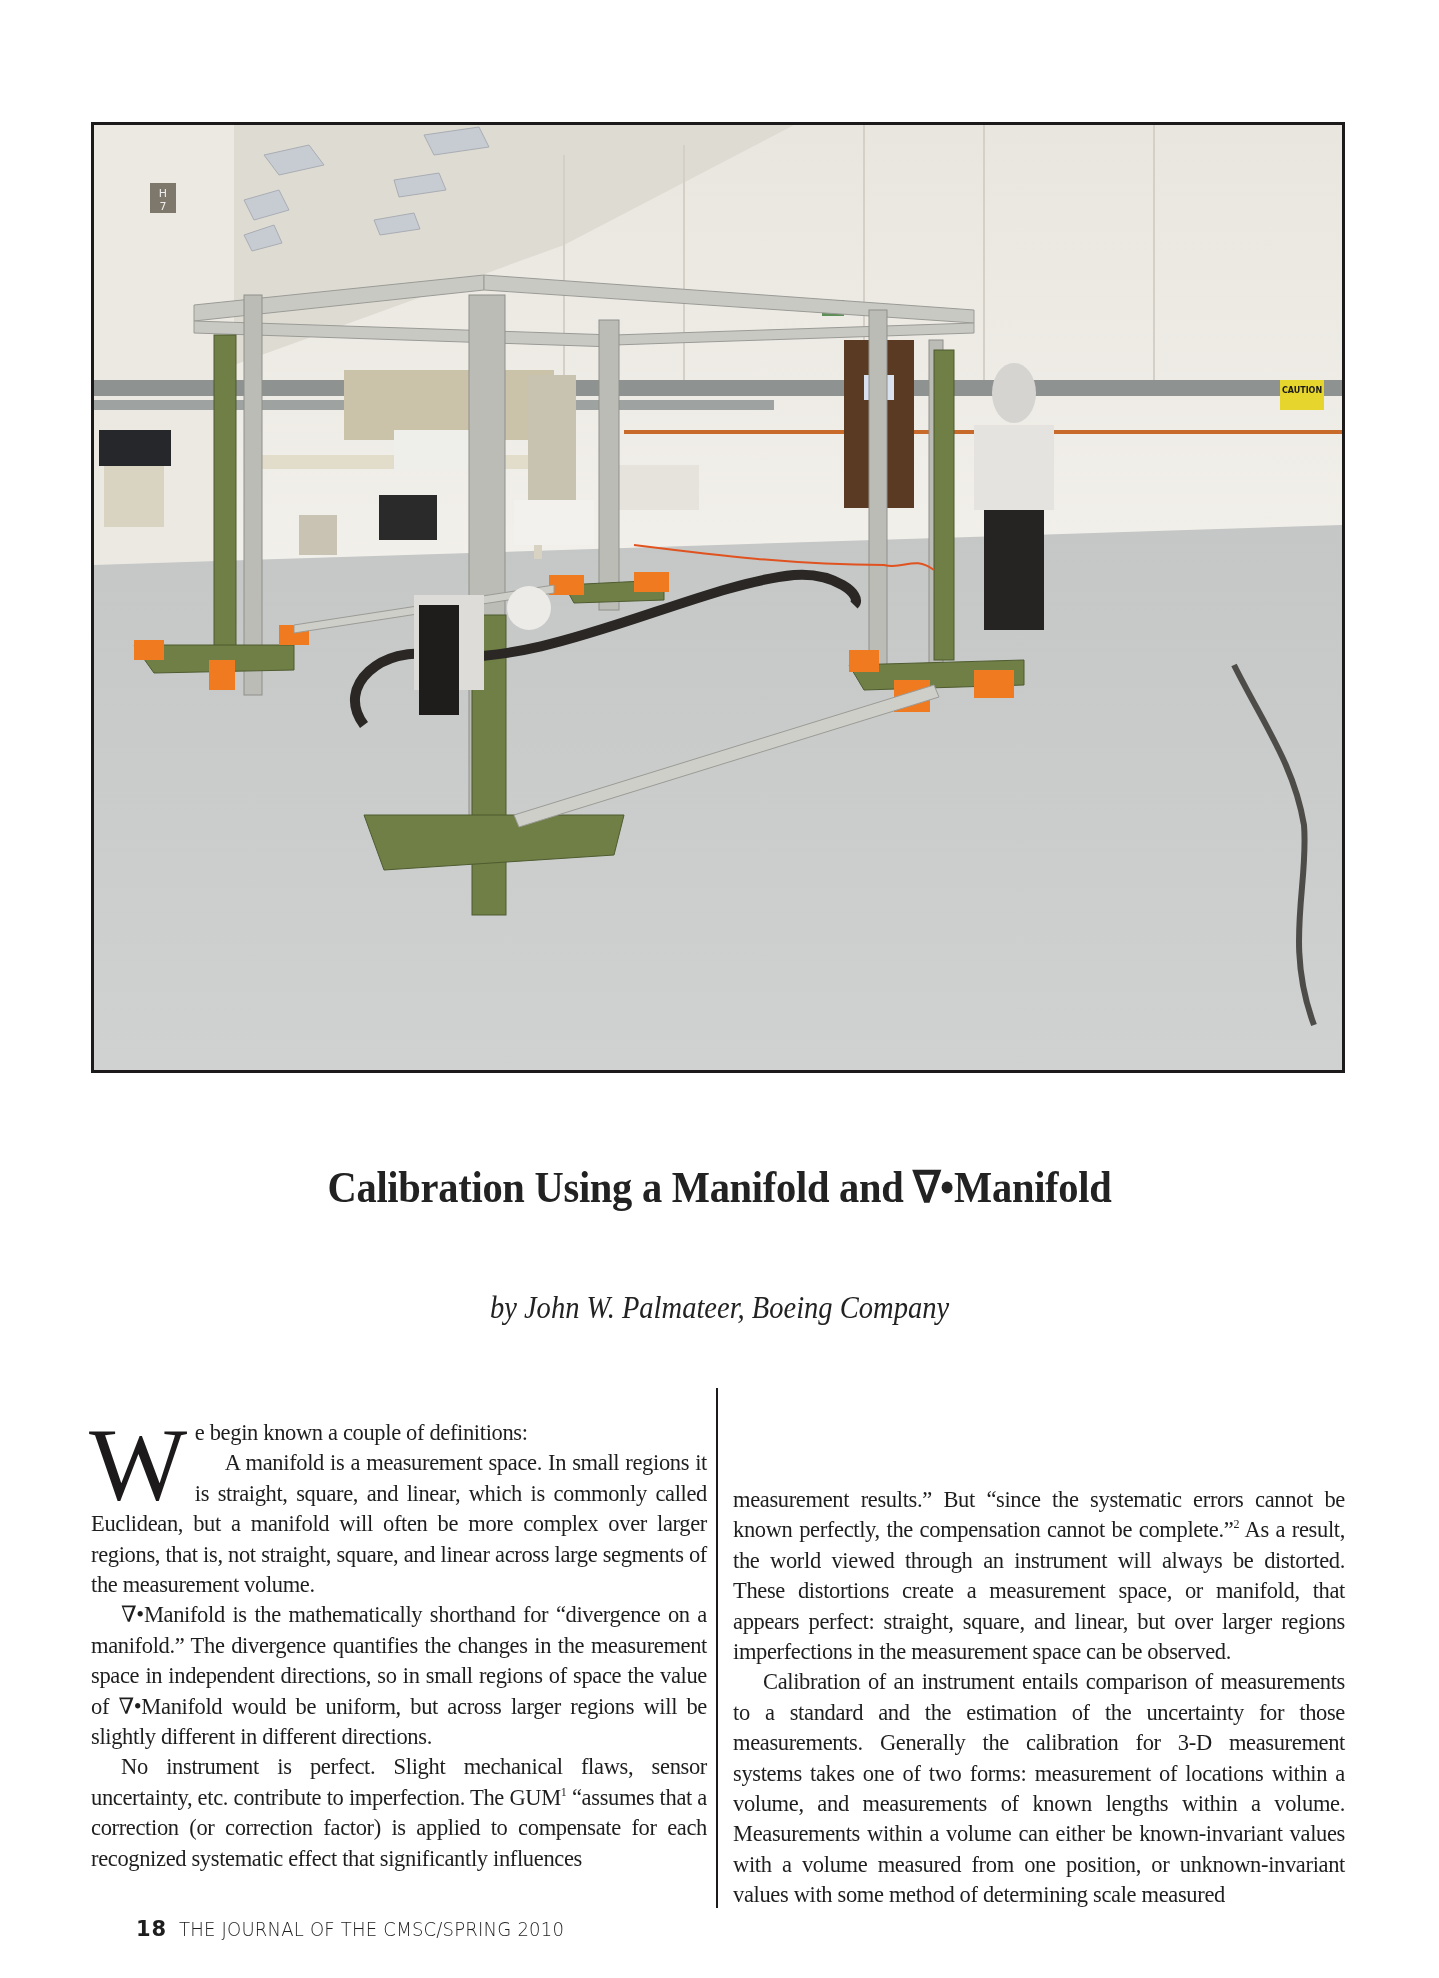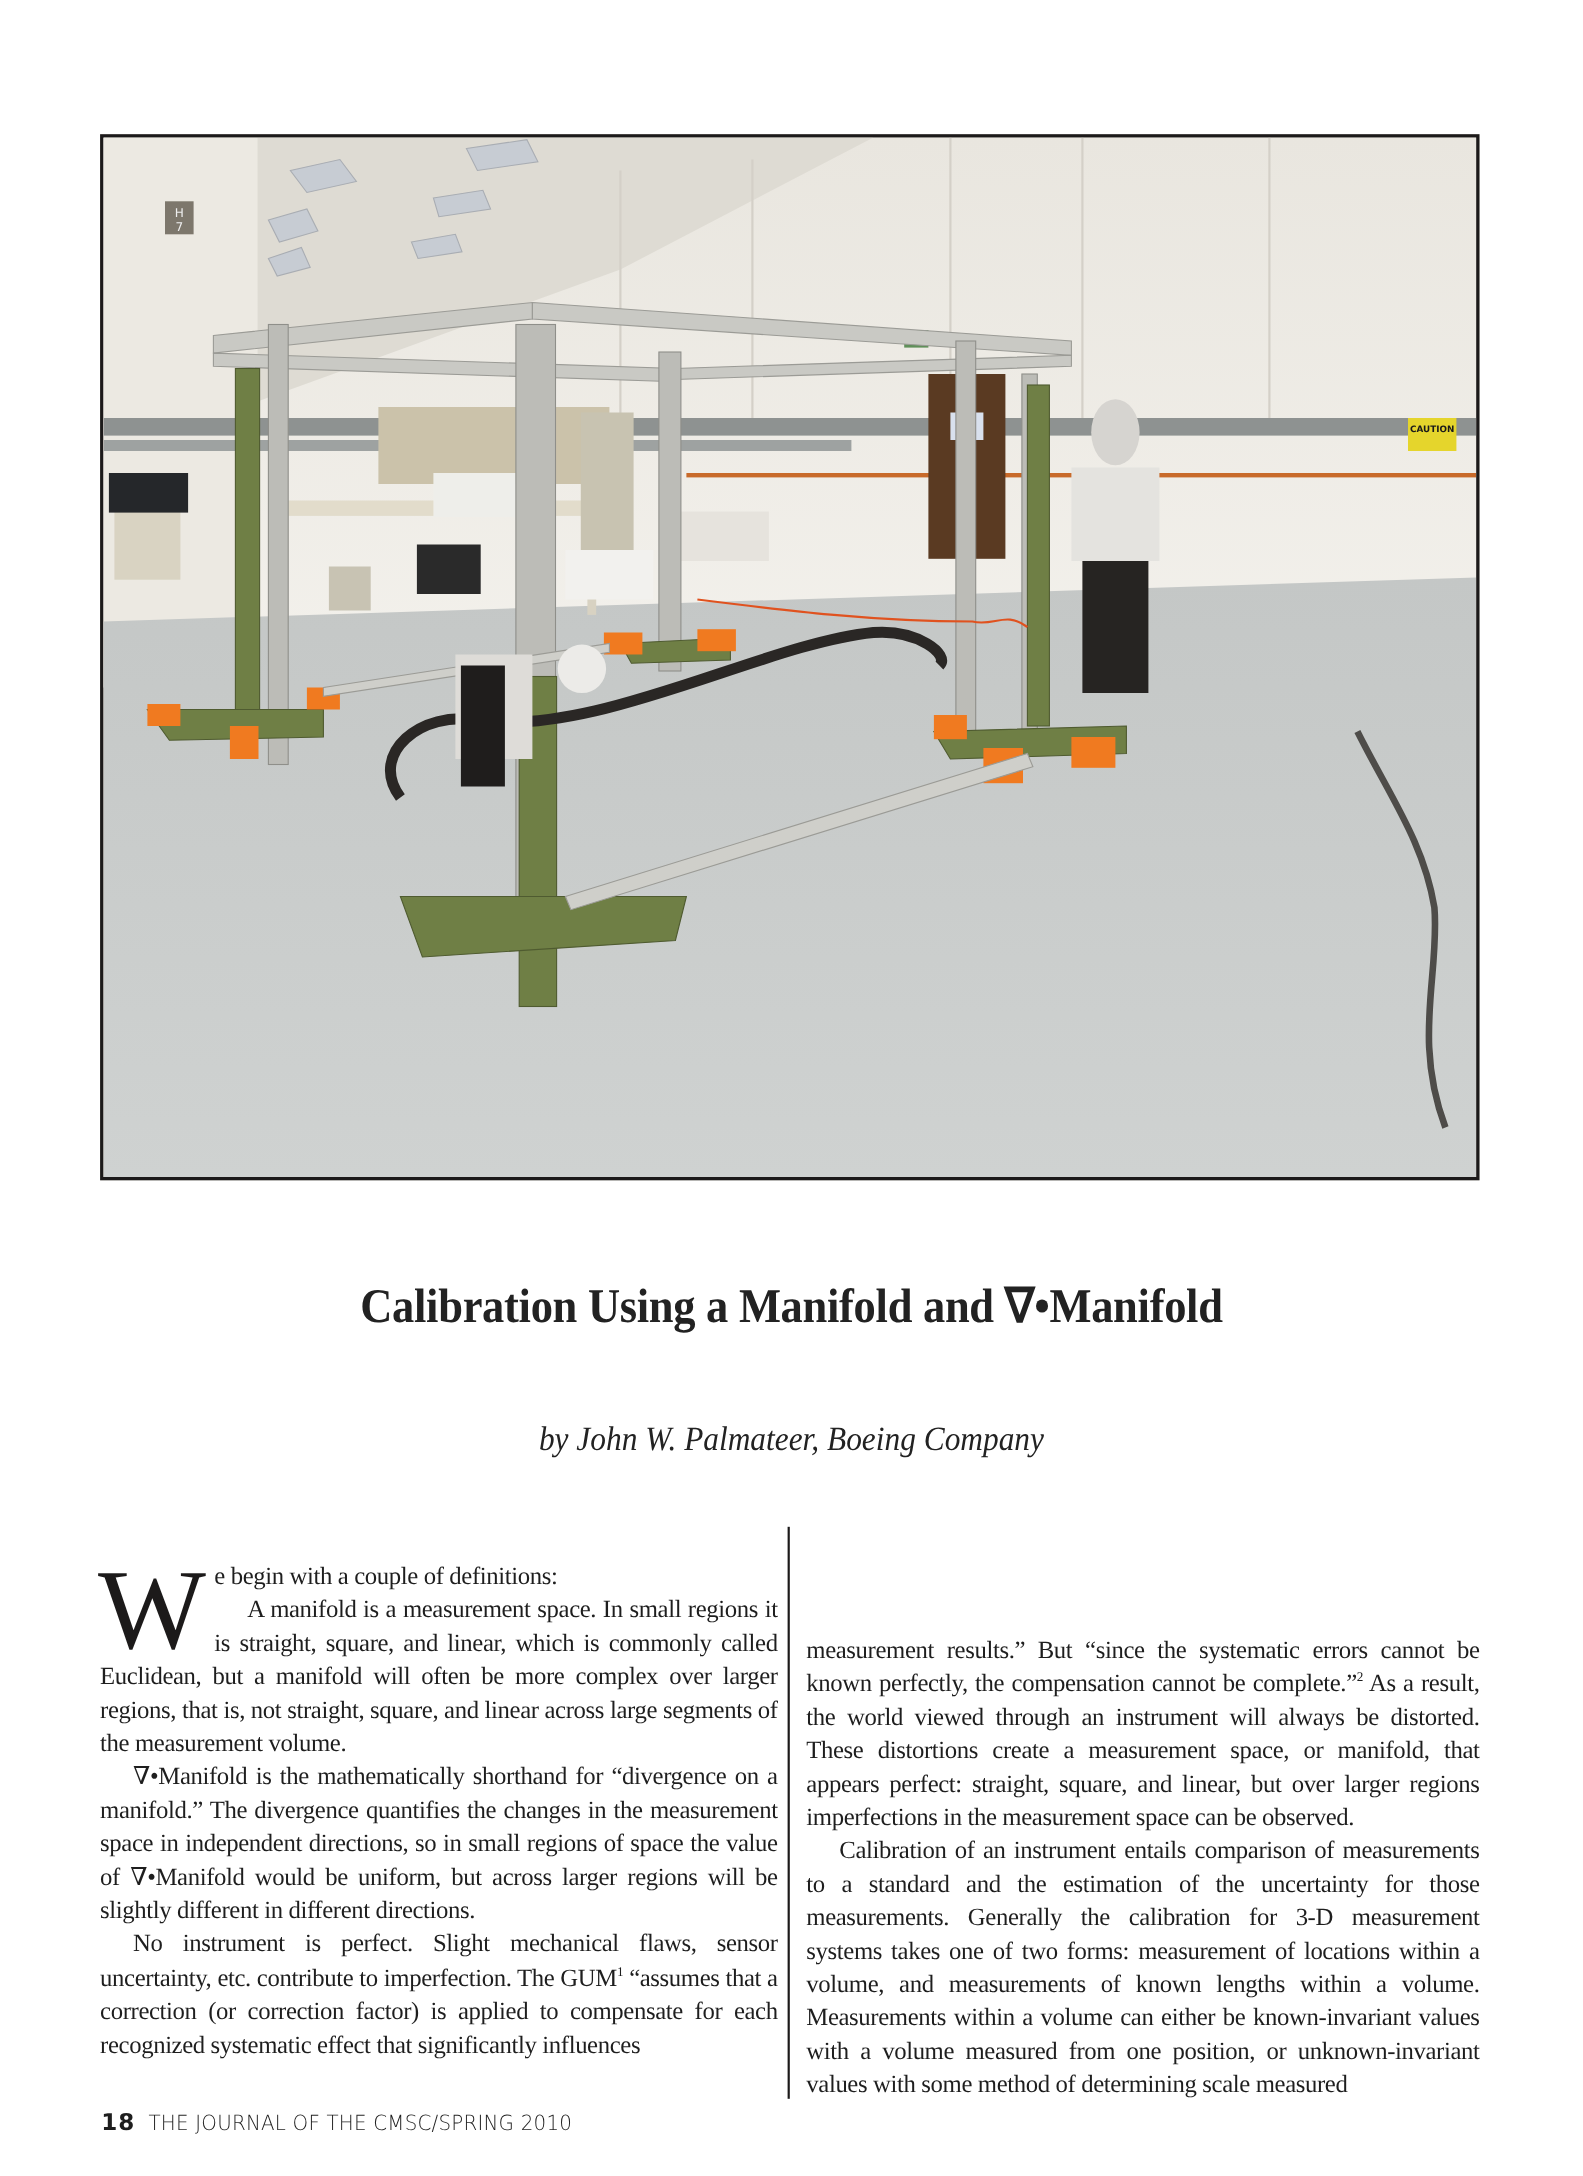"e begin with a couple" span { text: with -> known }
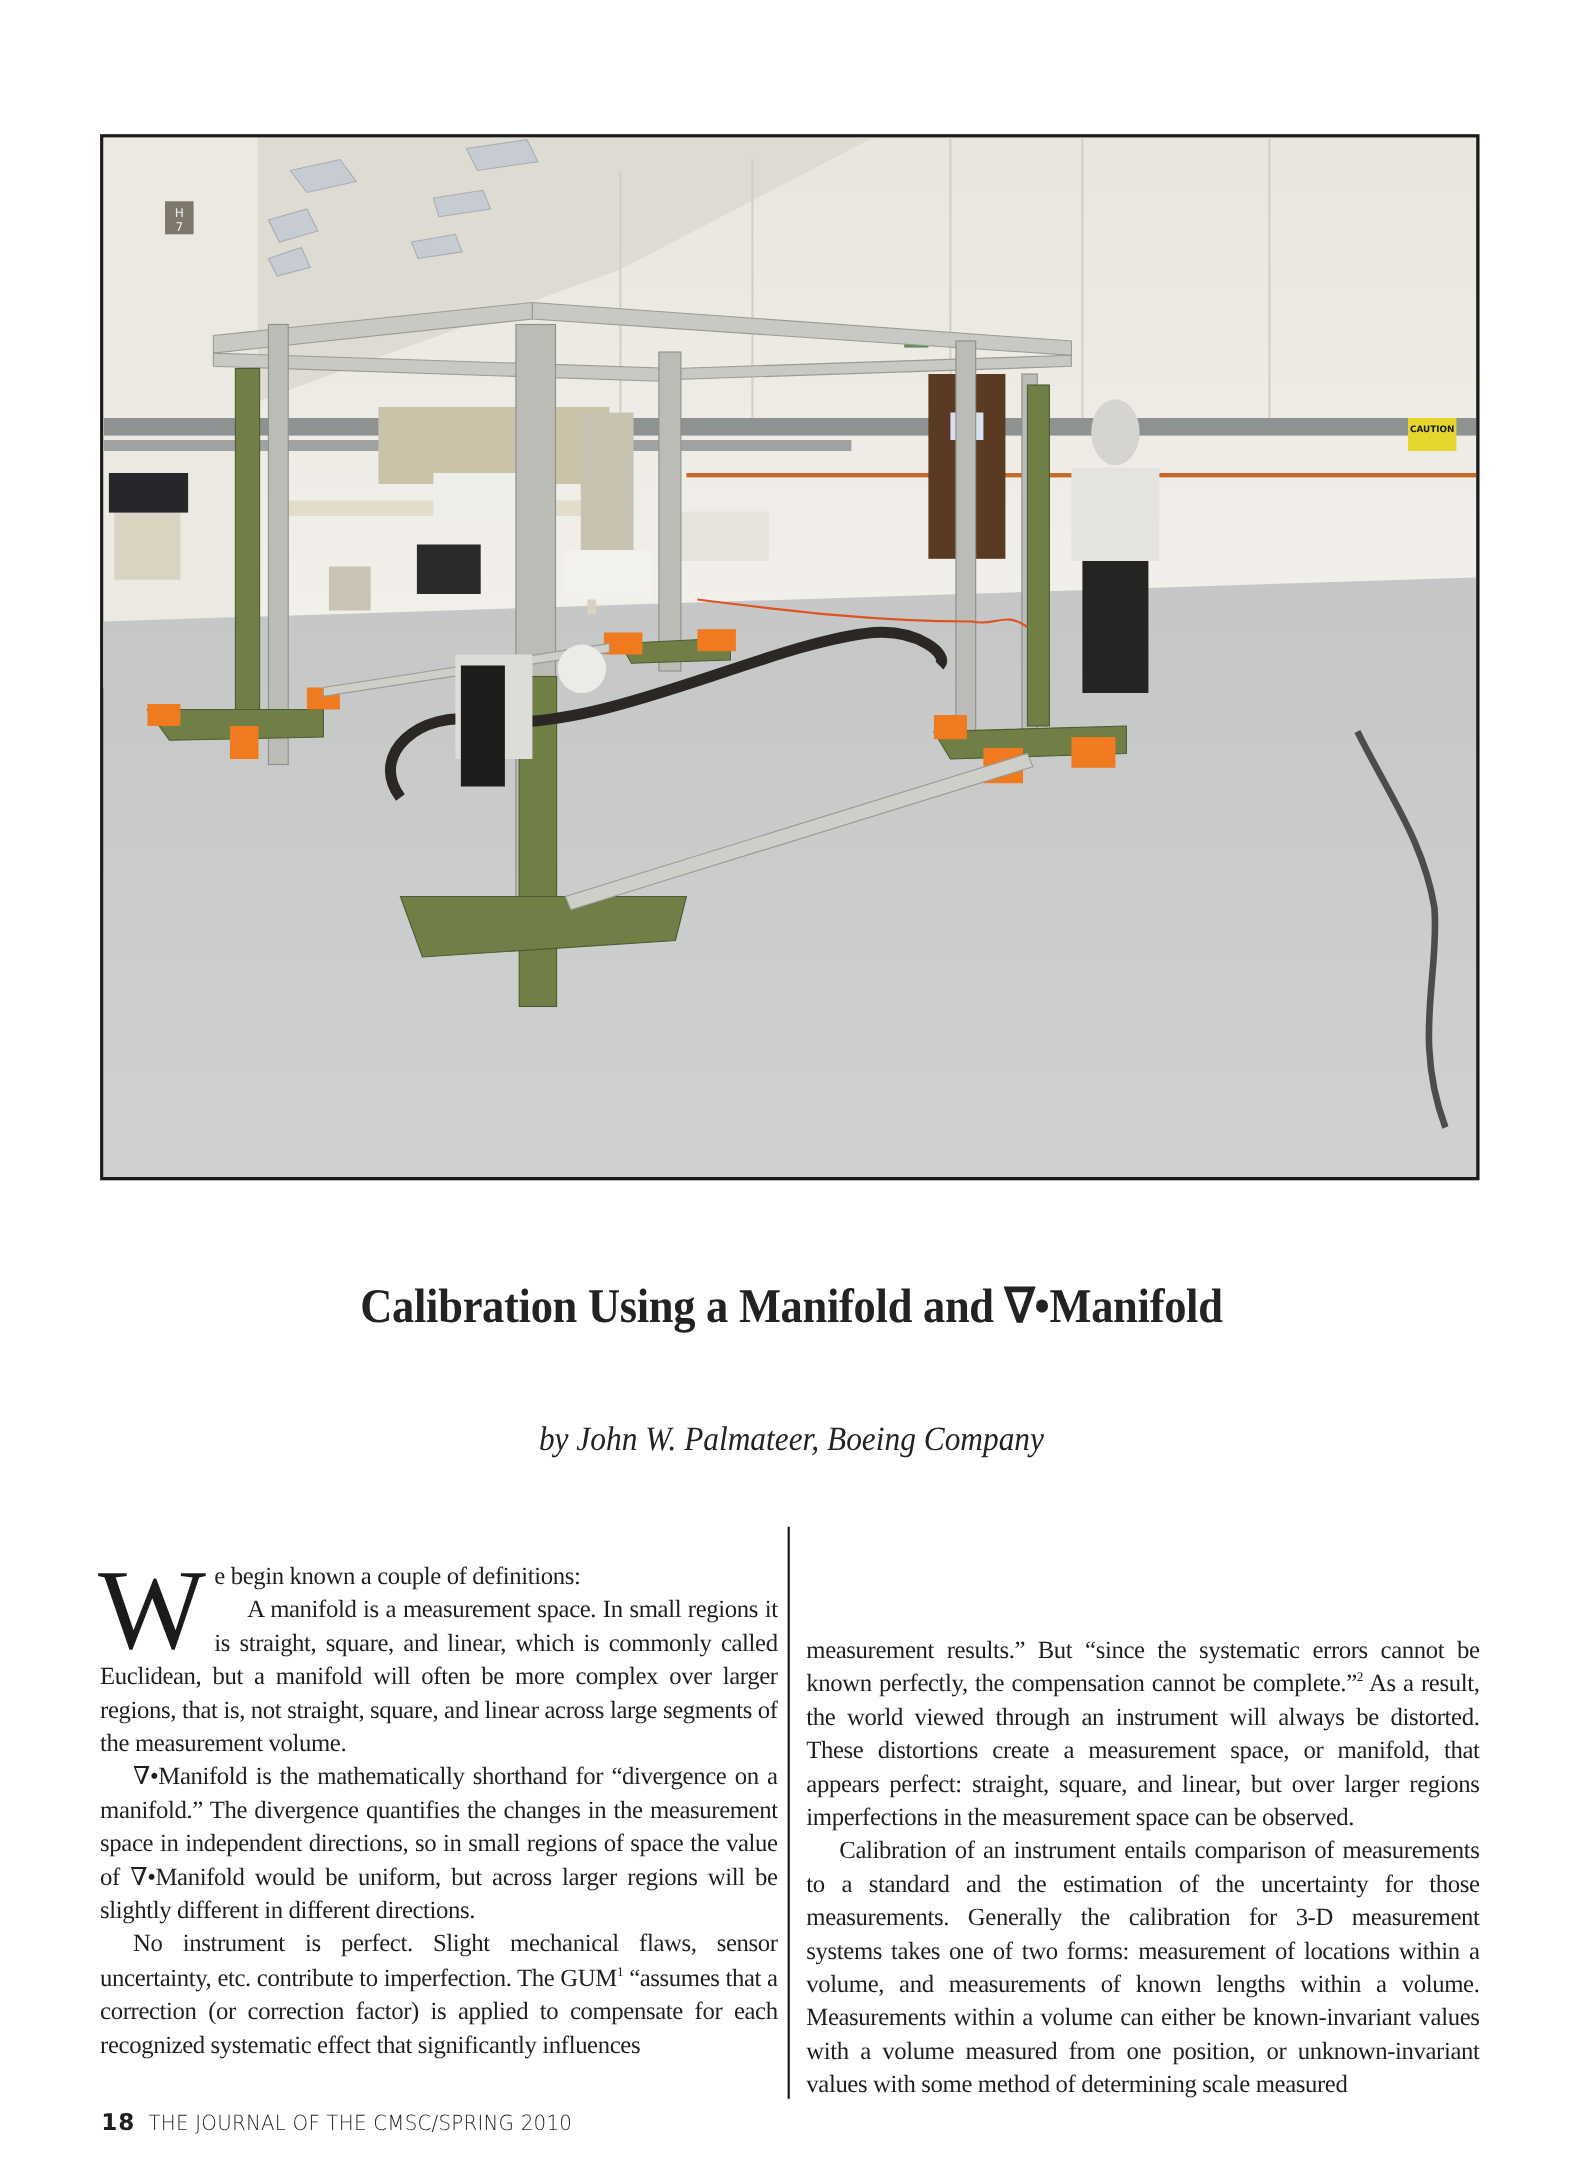"18" .footer .page-num { margin-left: none -> 44px }
